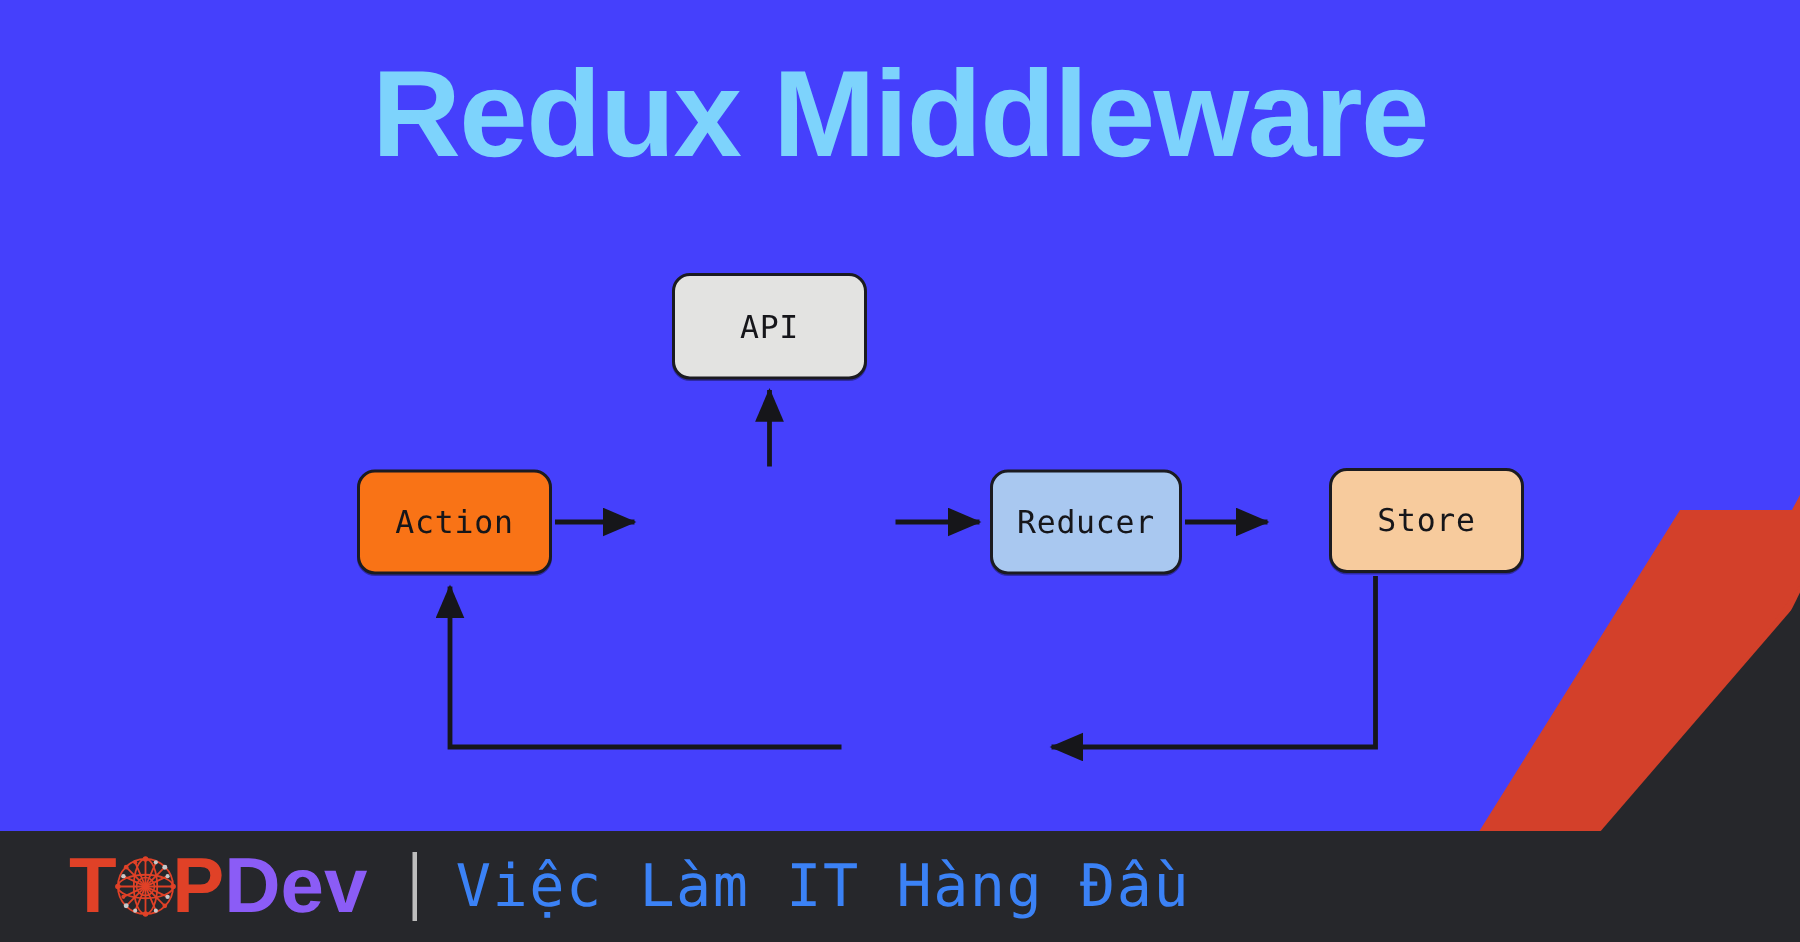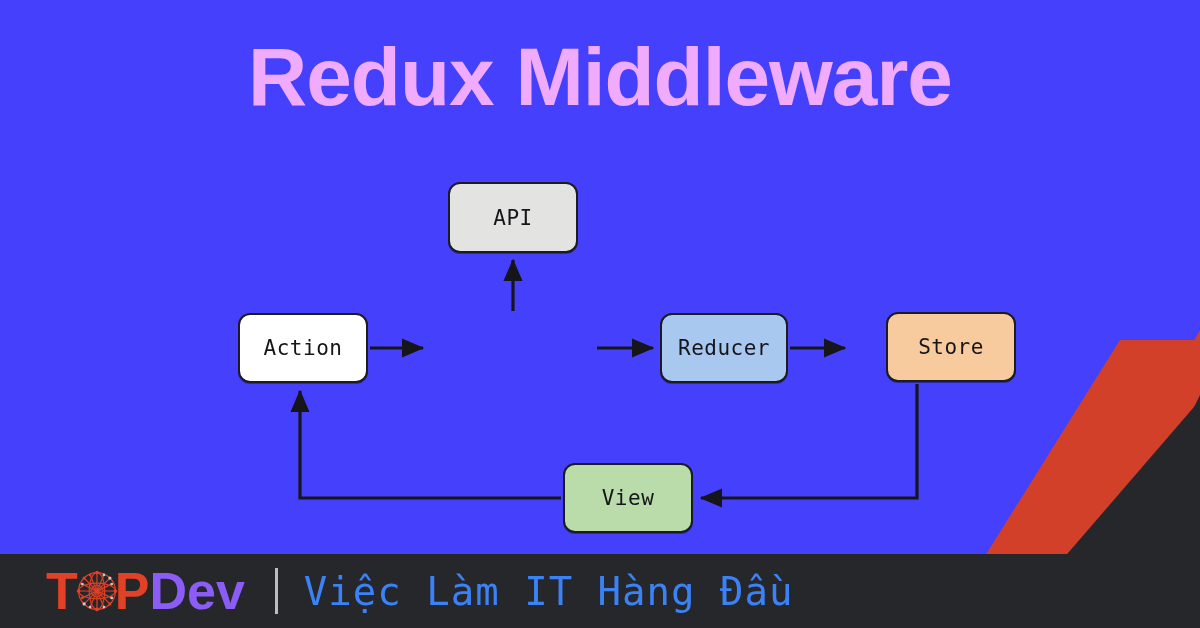"Redux Middleware" #title { color: #f0abfc -> #7dd3fc }
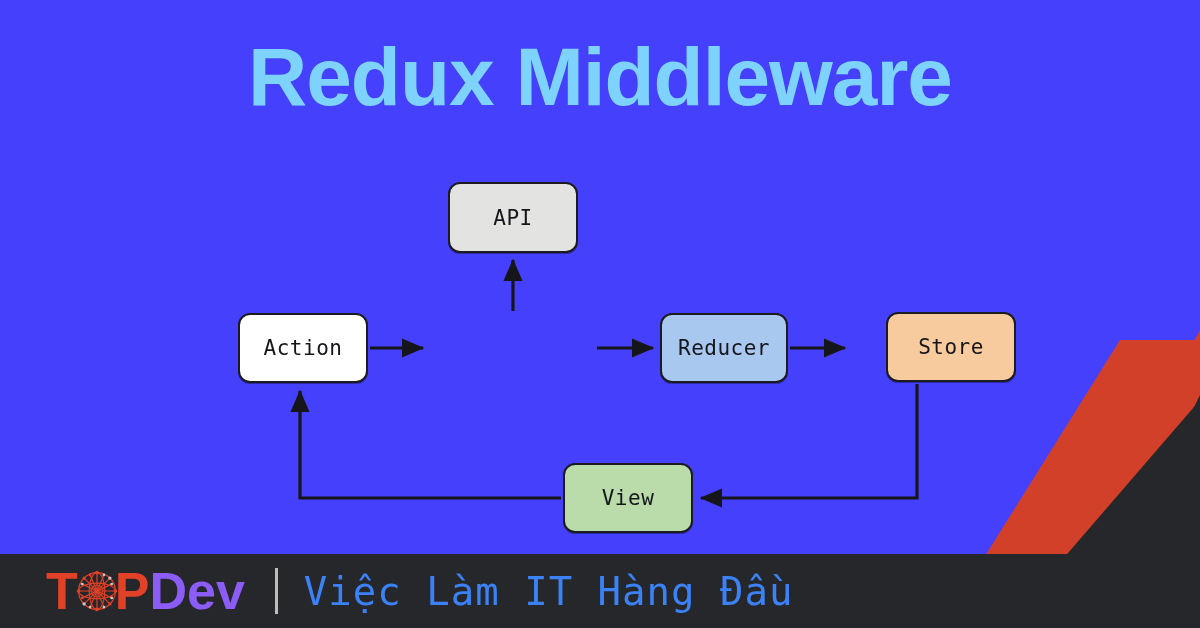"Action" #node-action { background: #ffffff -> #f97316 }
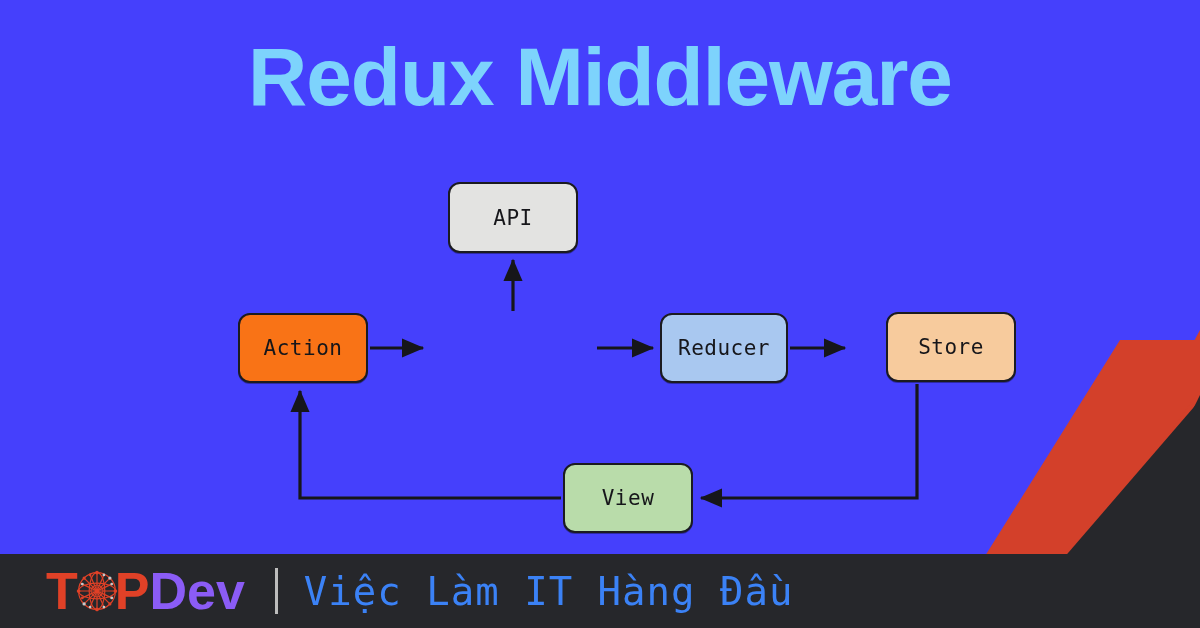"View" div.node { html: <div>View</div> -> none }
